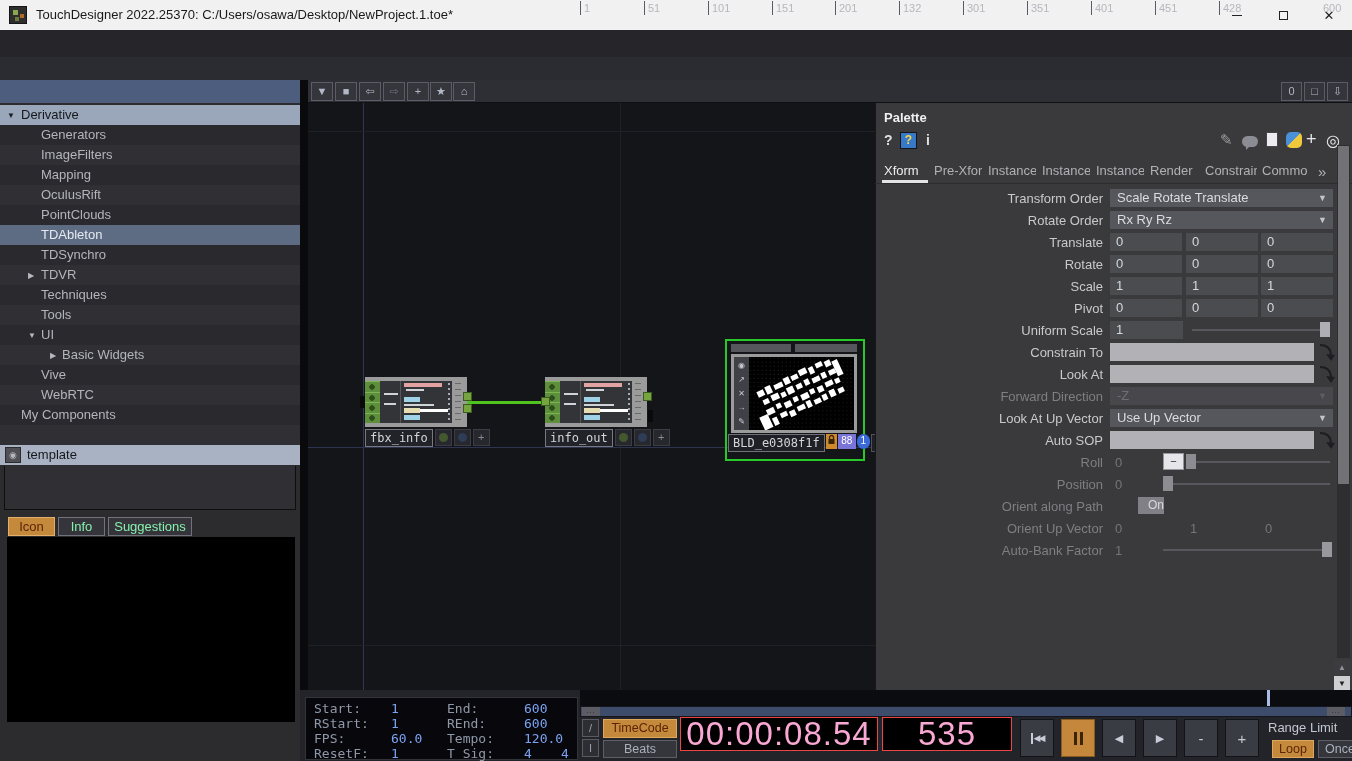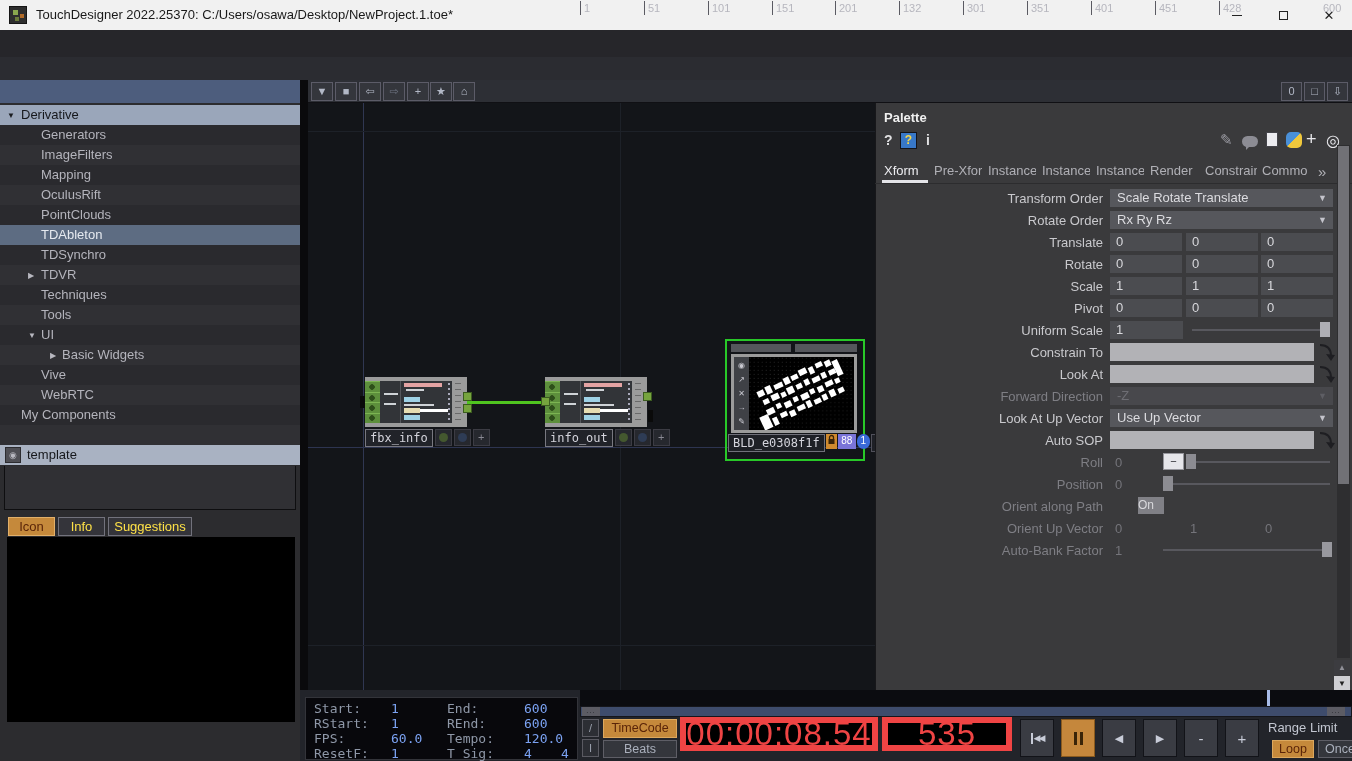"On" div.abs { text-align: left -> right }
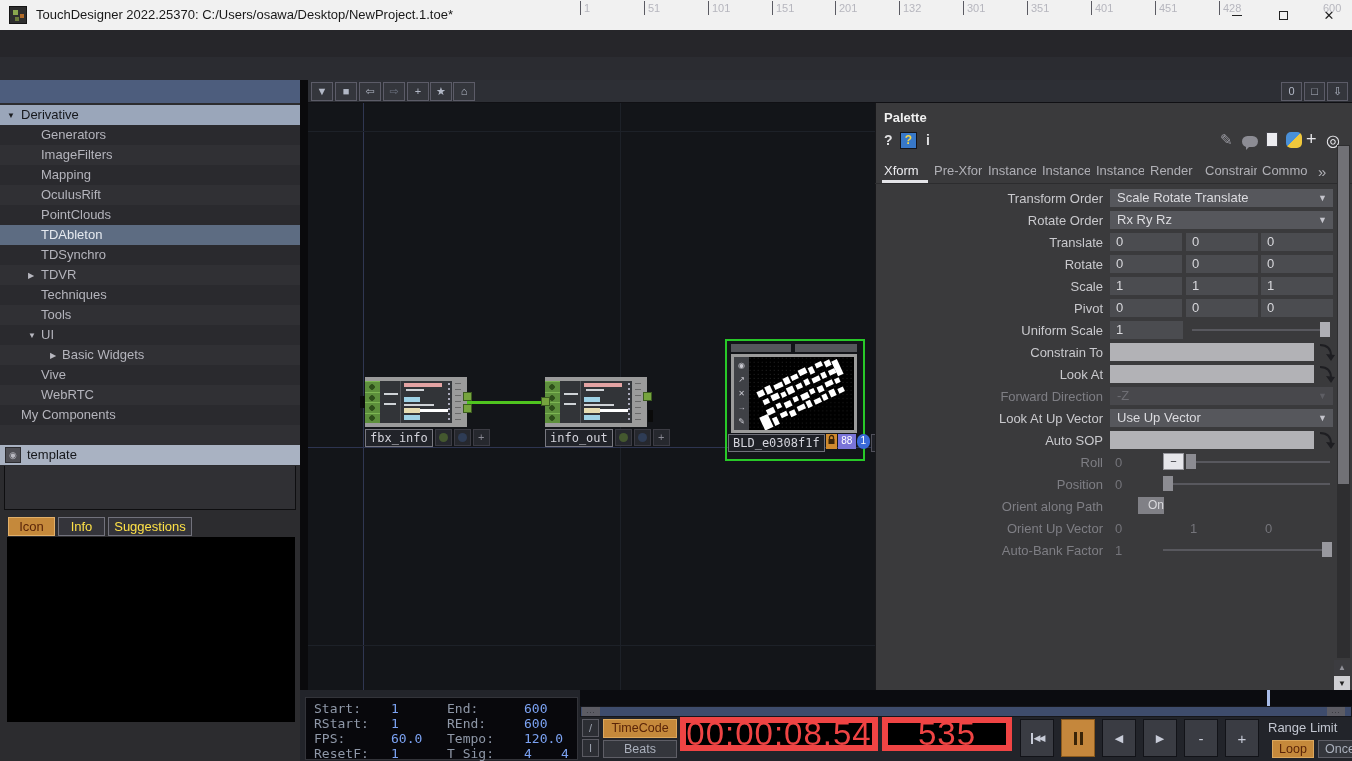"Info" .paltab.off { color: #fde047 -> #86efac }
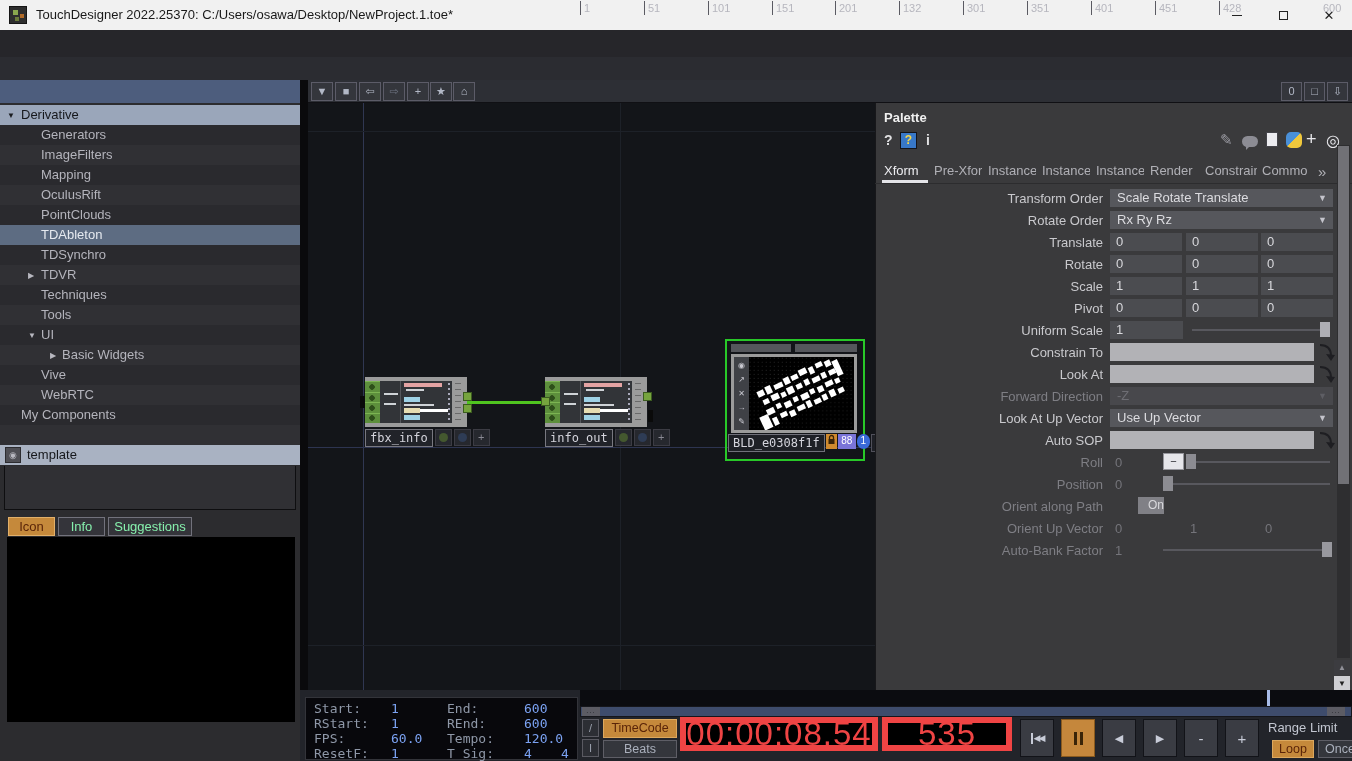"00:00:08.54" .lcd { border: 6px solid #ef4444 -> 1px solid #ef4444; color: #ef4444 -> #f9a8d4 }
